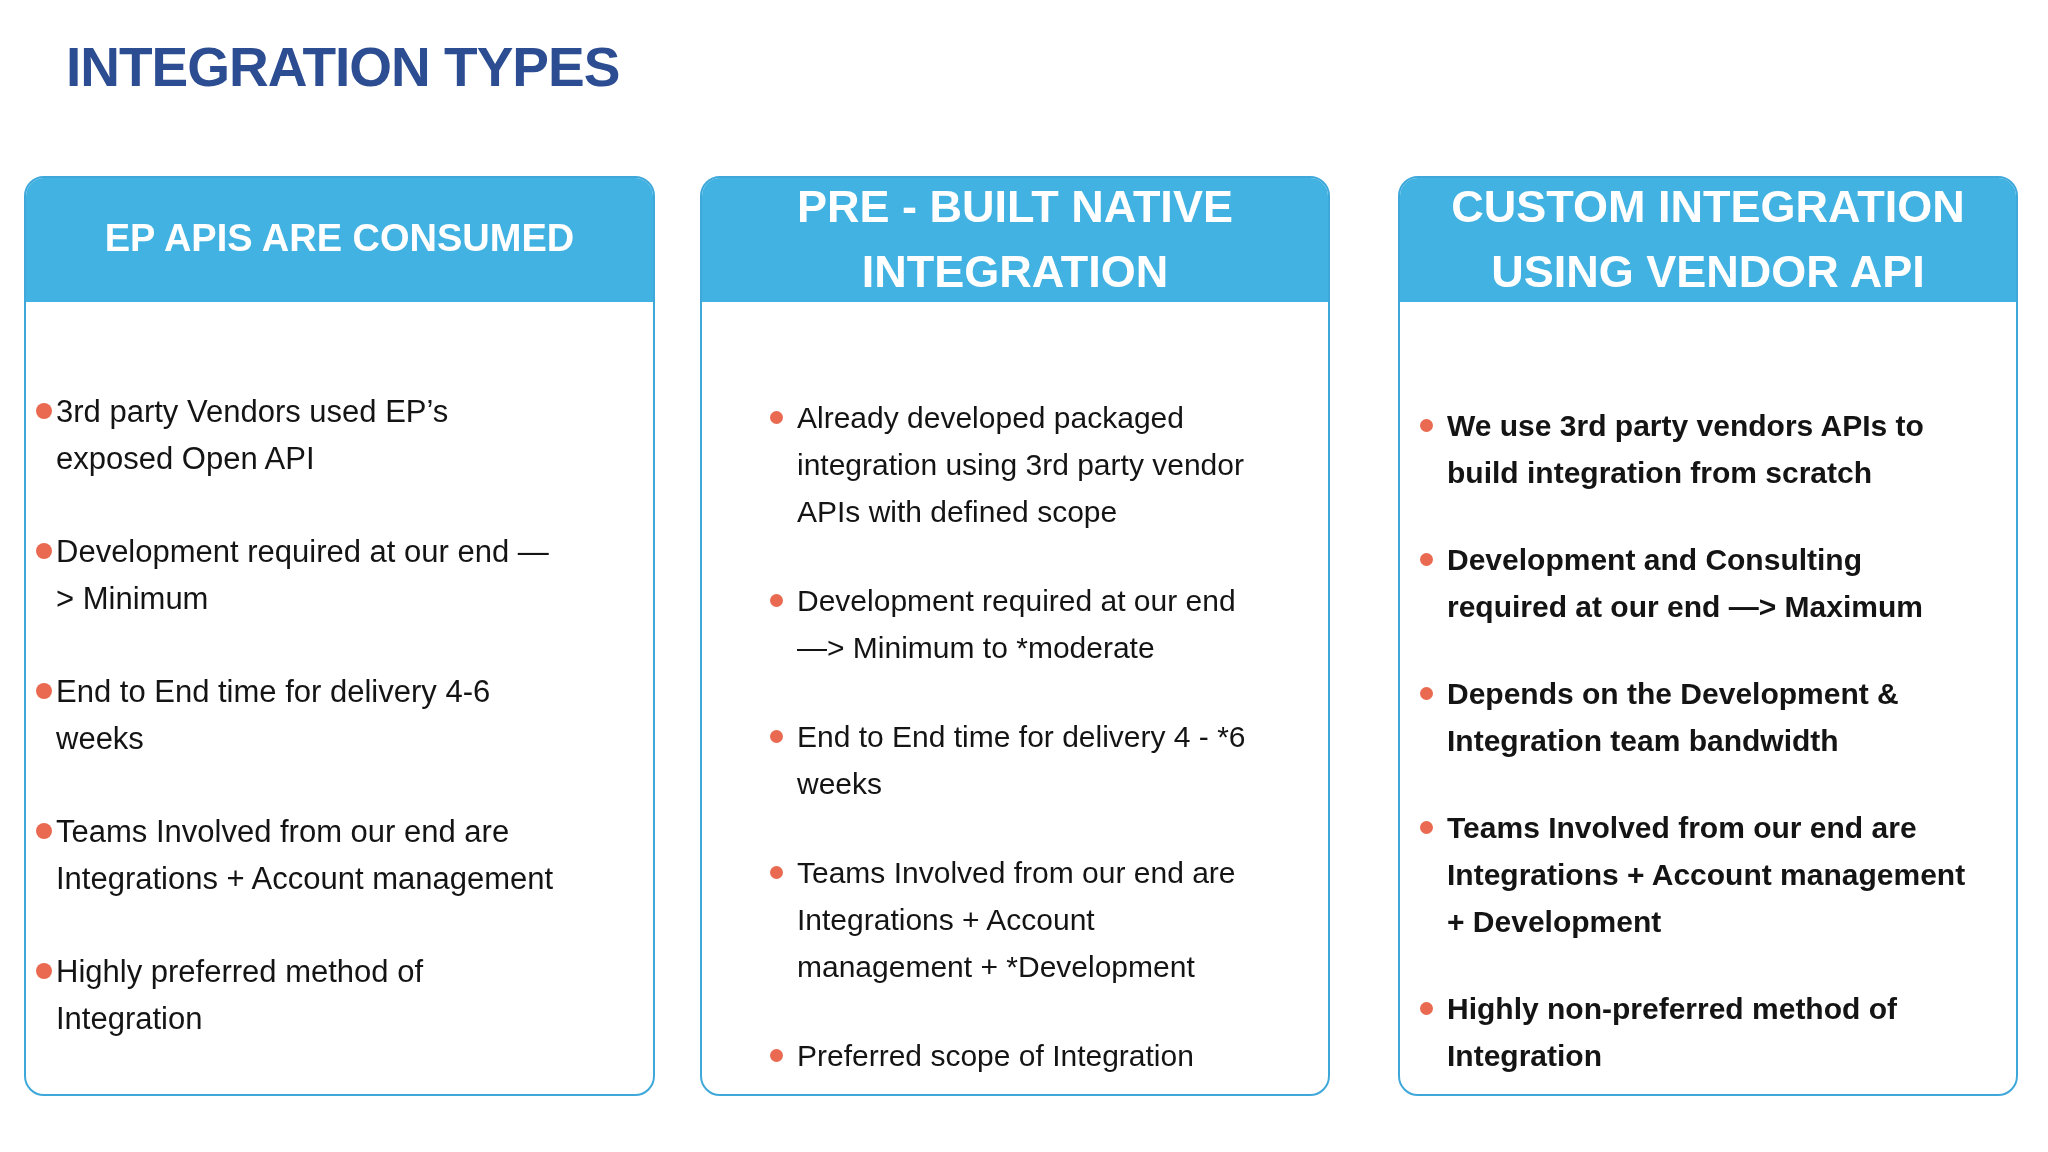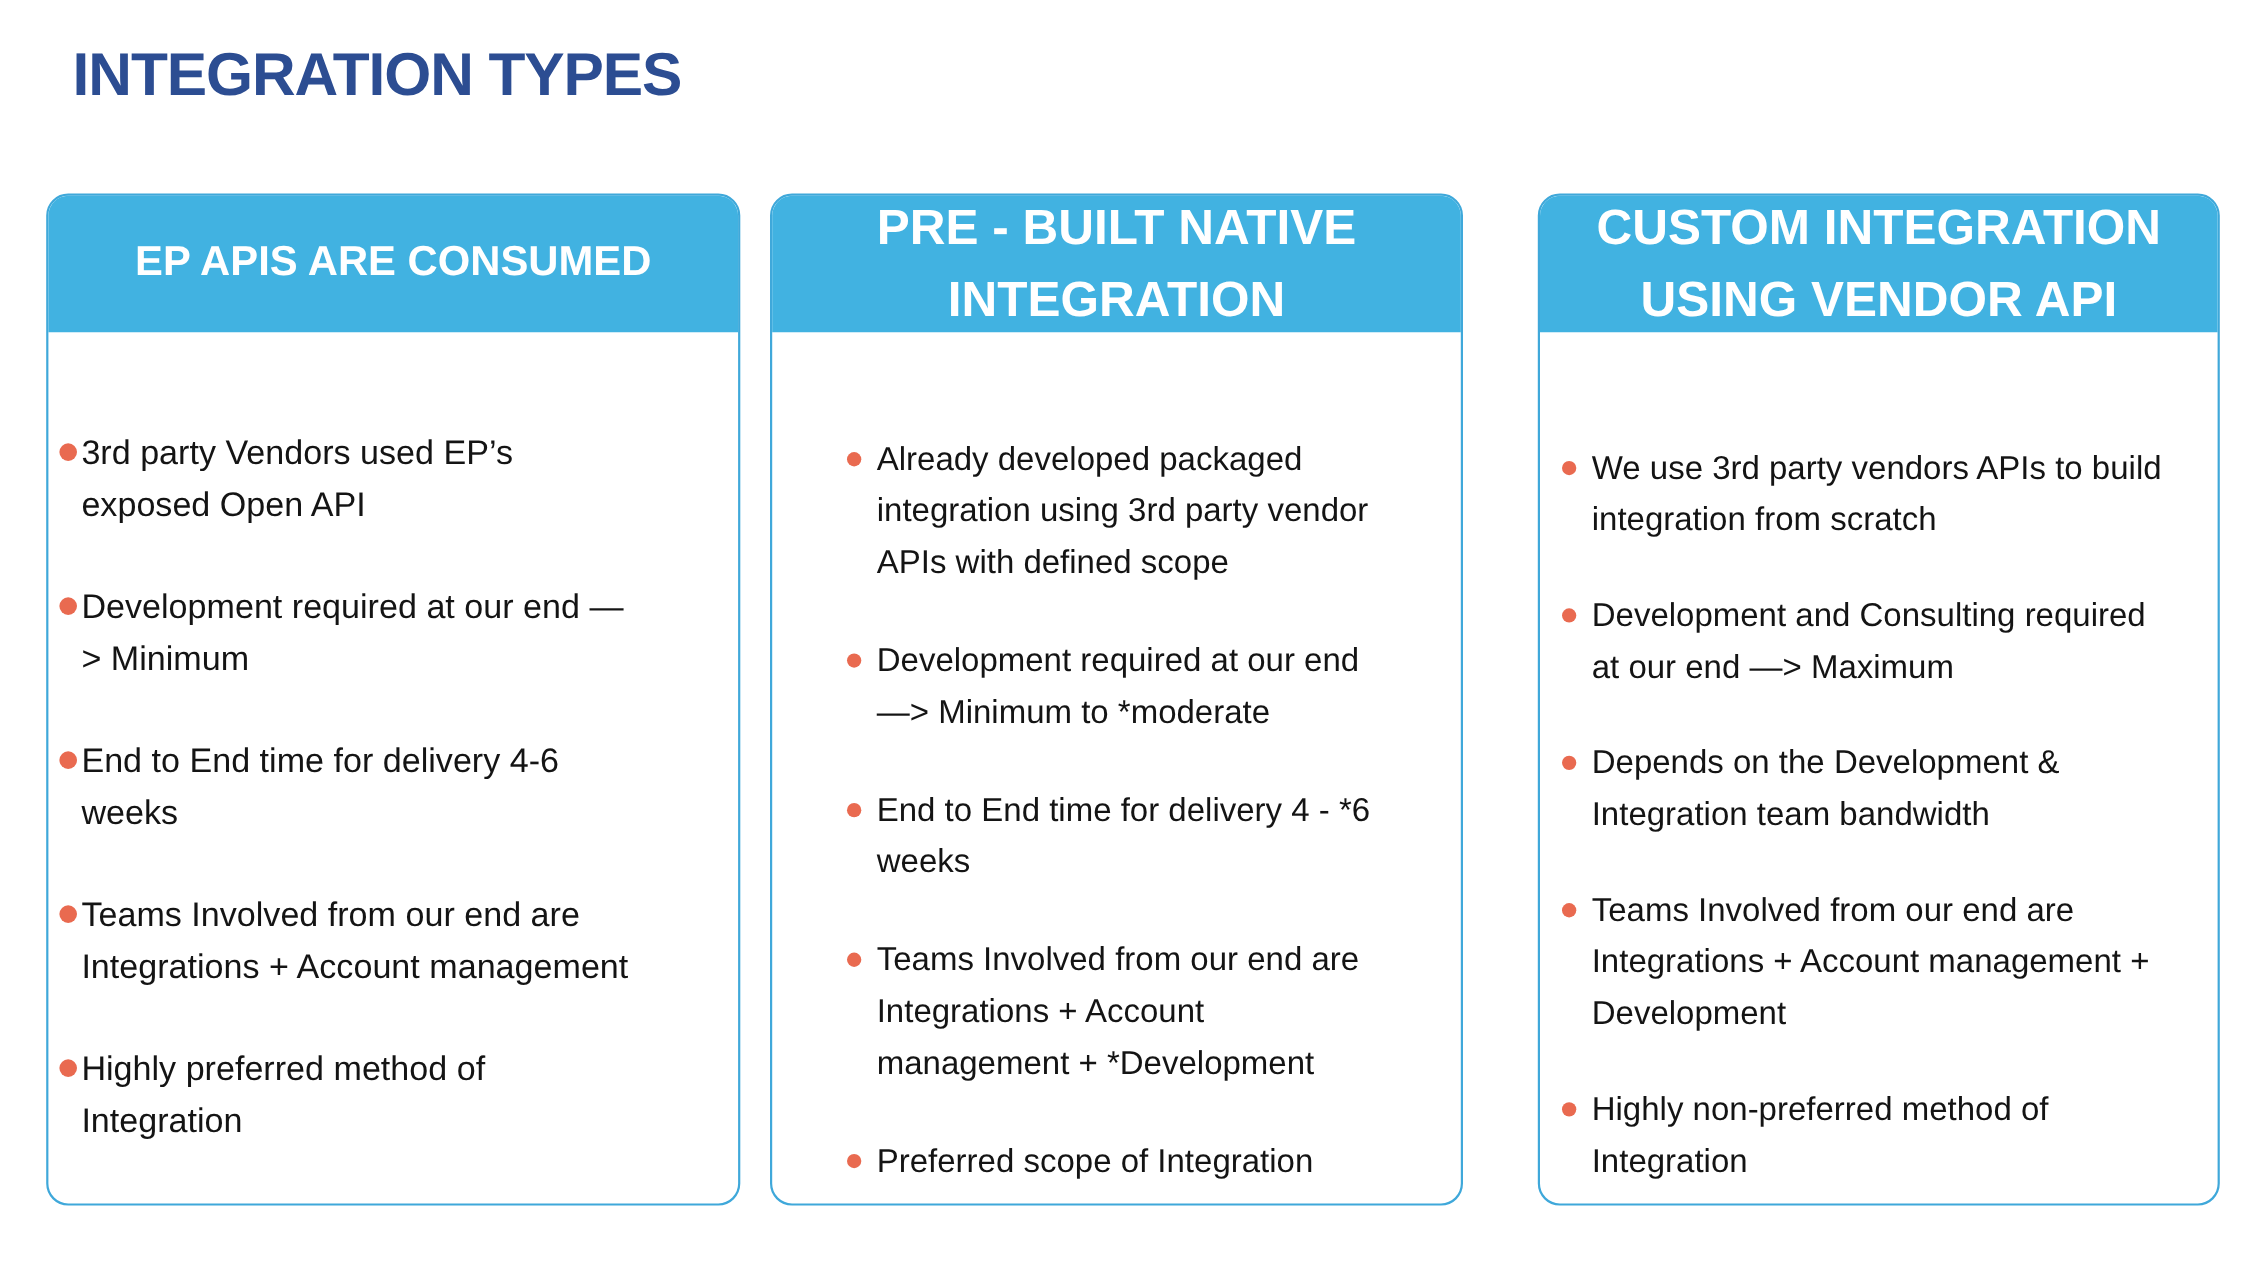"EP APIS ARE CONSUMED" .card1 { left: 42px -> 24px }
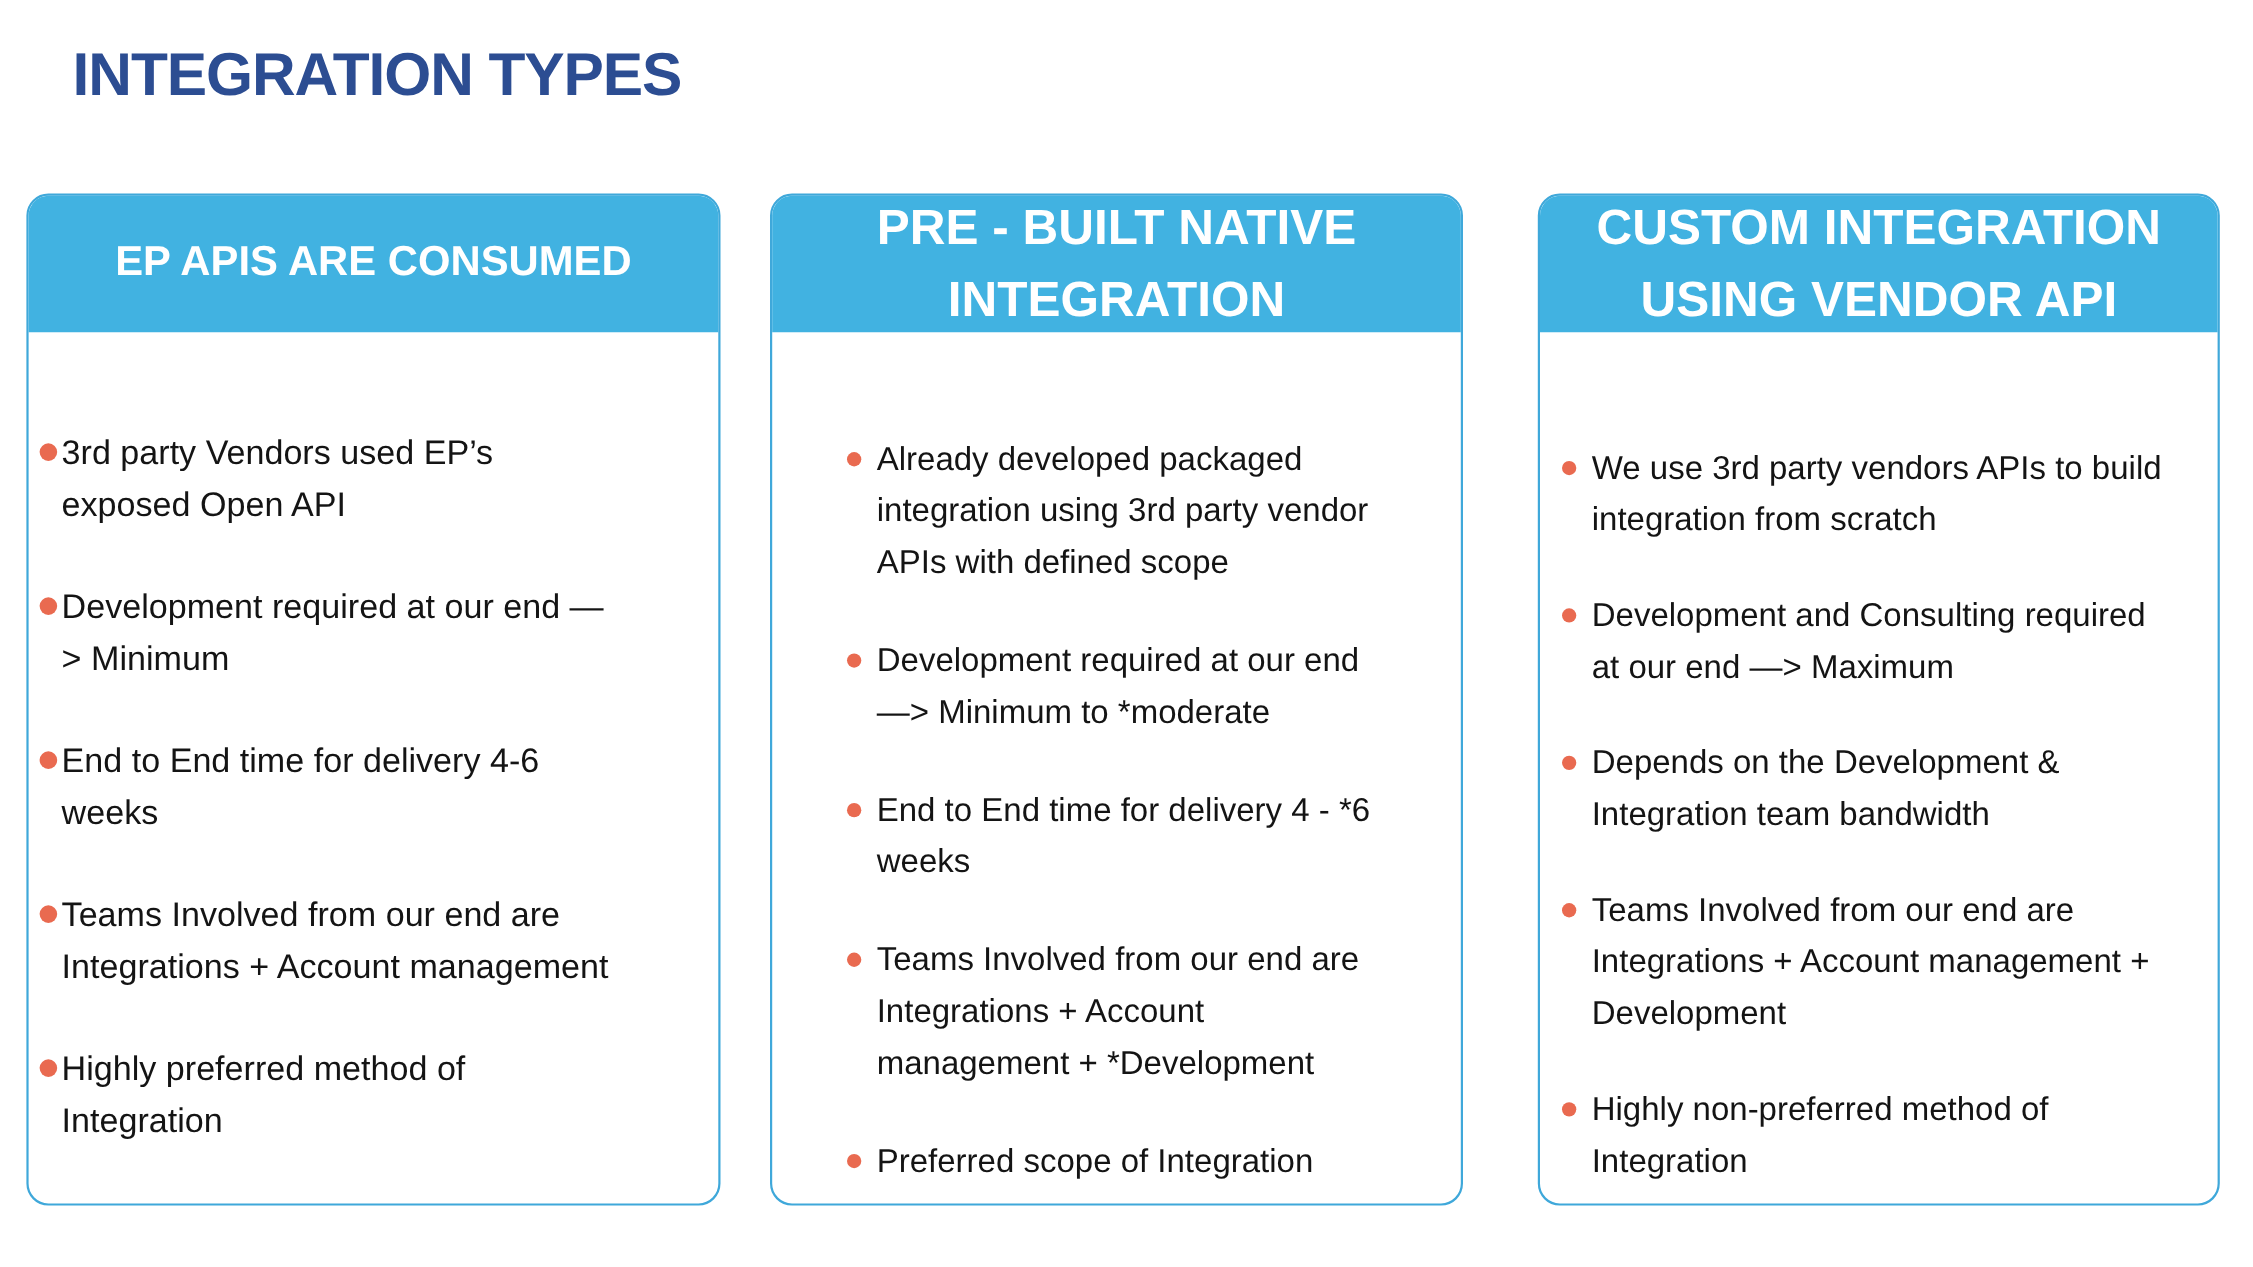"We use 3rd party vendors" .card3 .card-body { font-weight: none -> bold }
